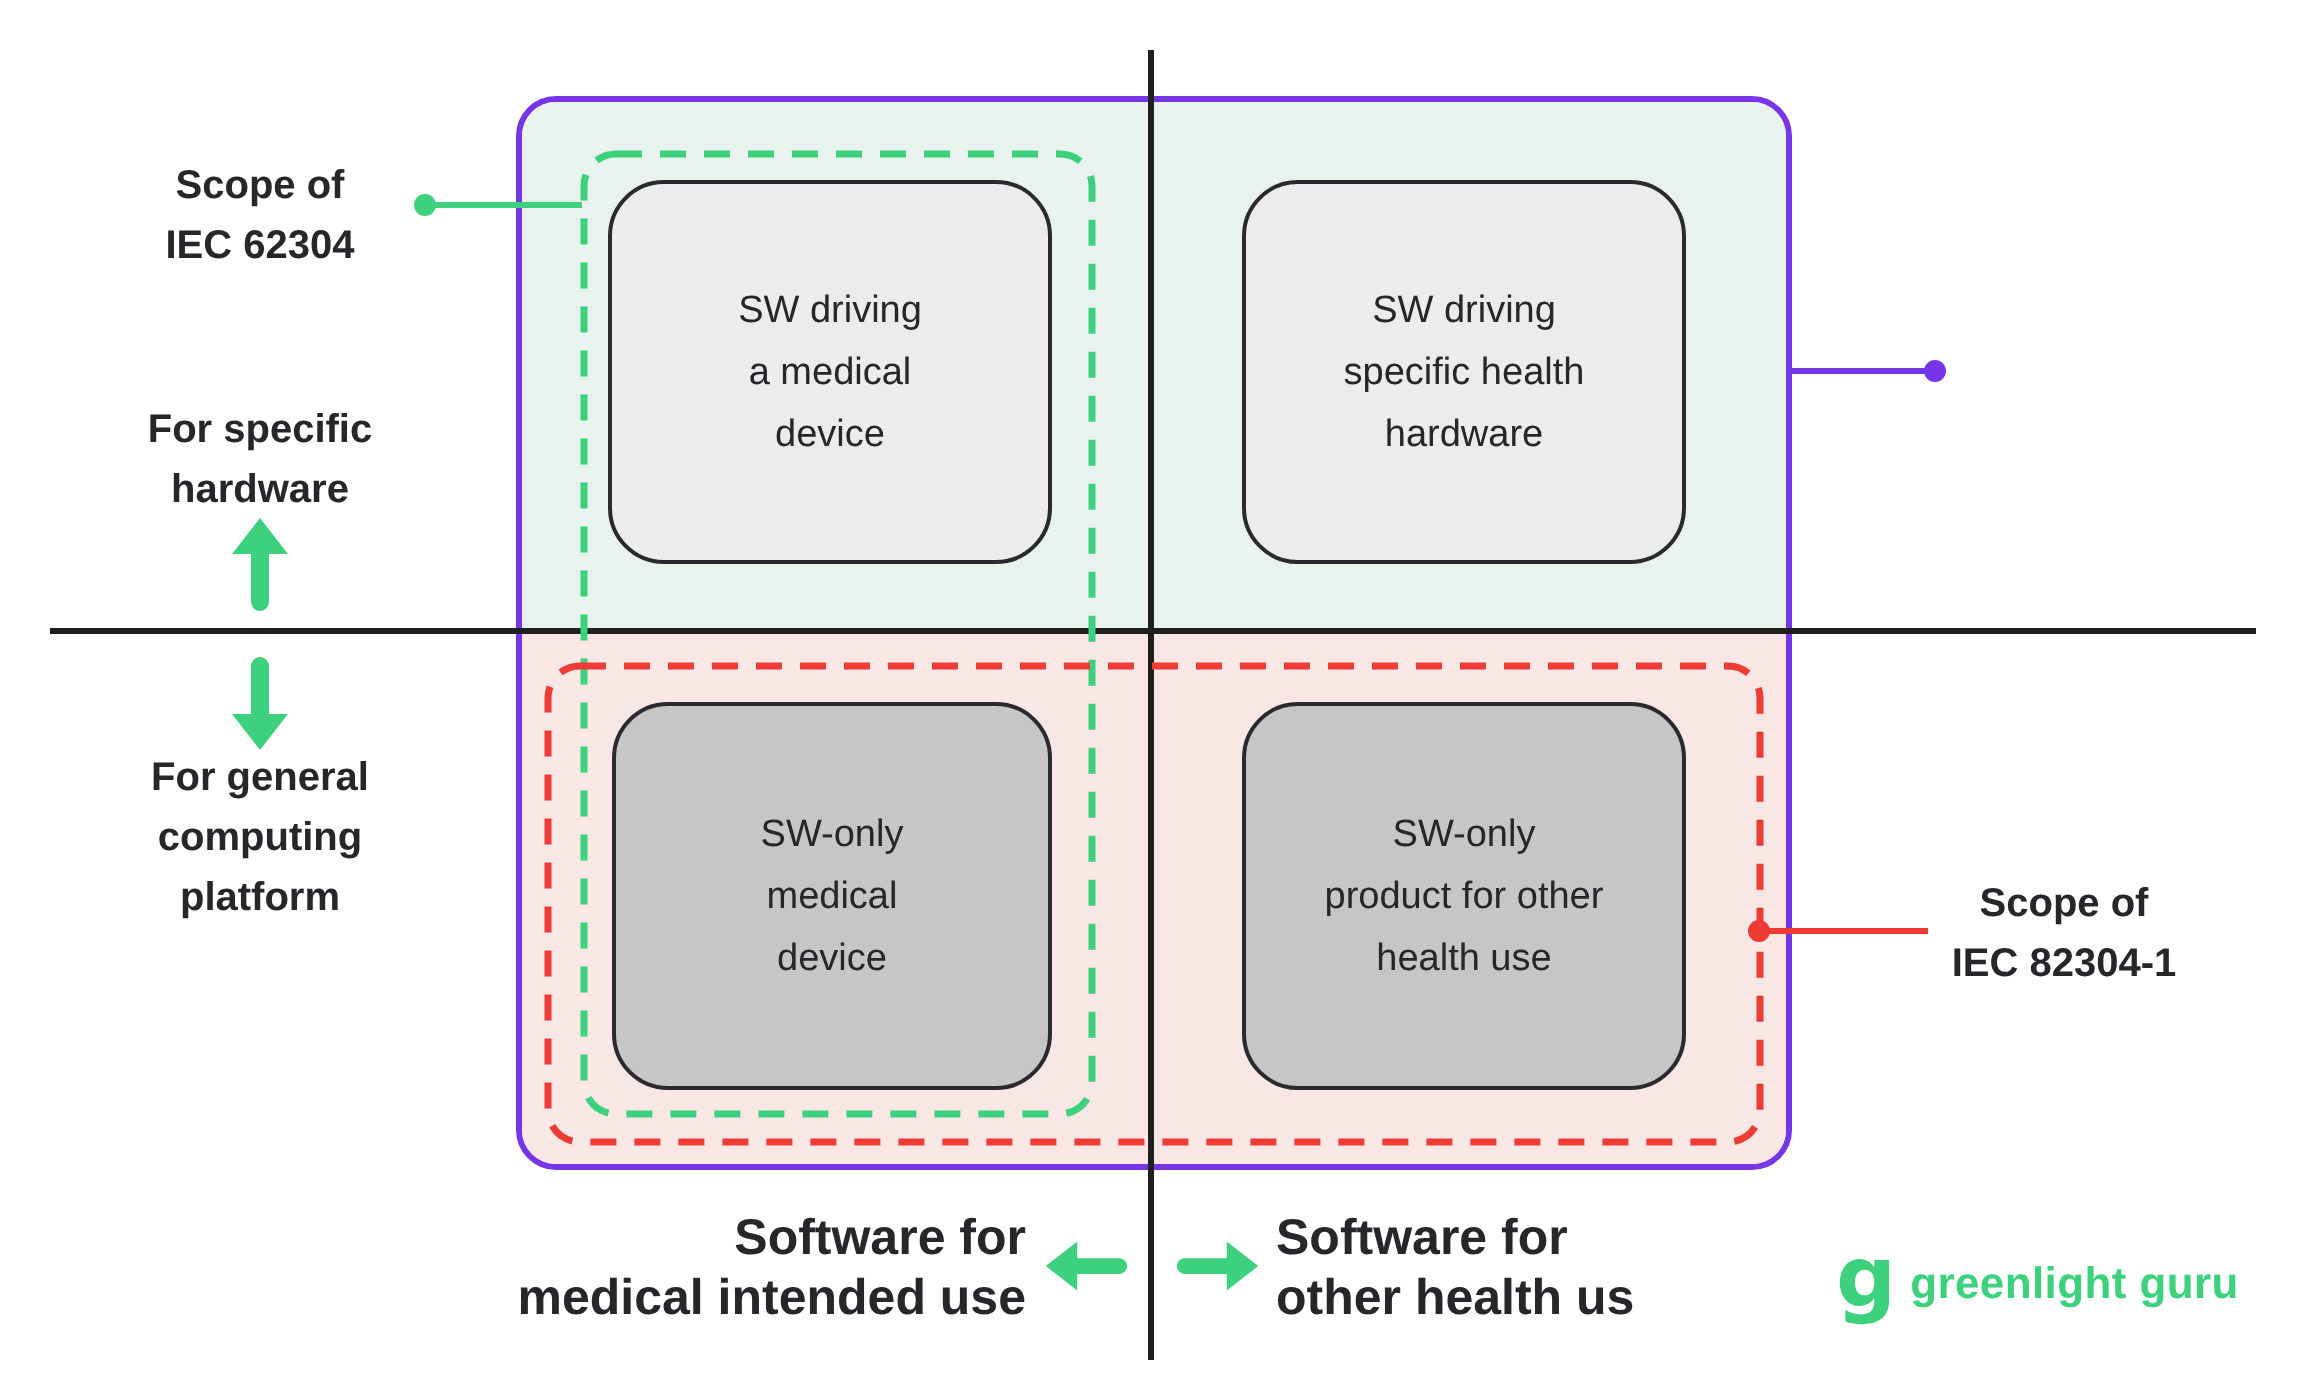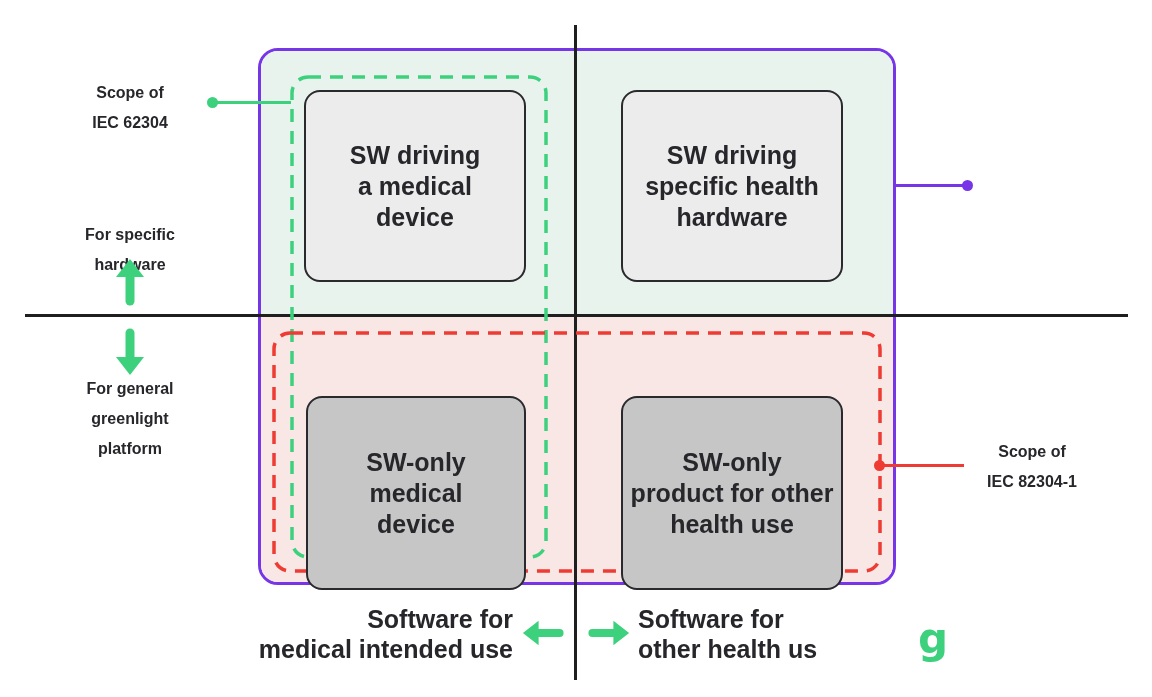"Scope of" .lbl { font-size: 16px -> 20px }
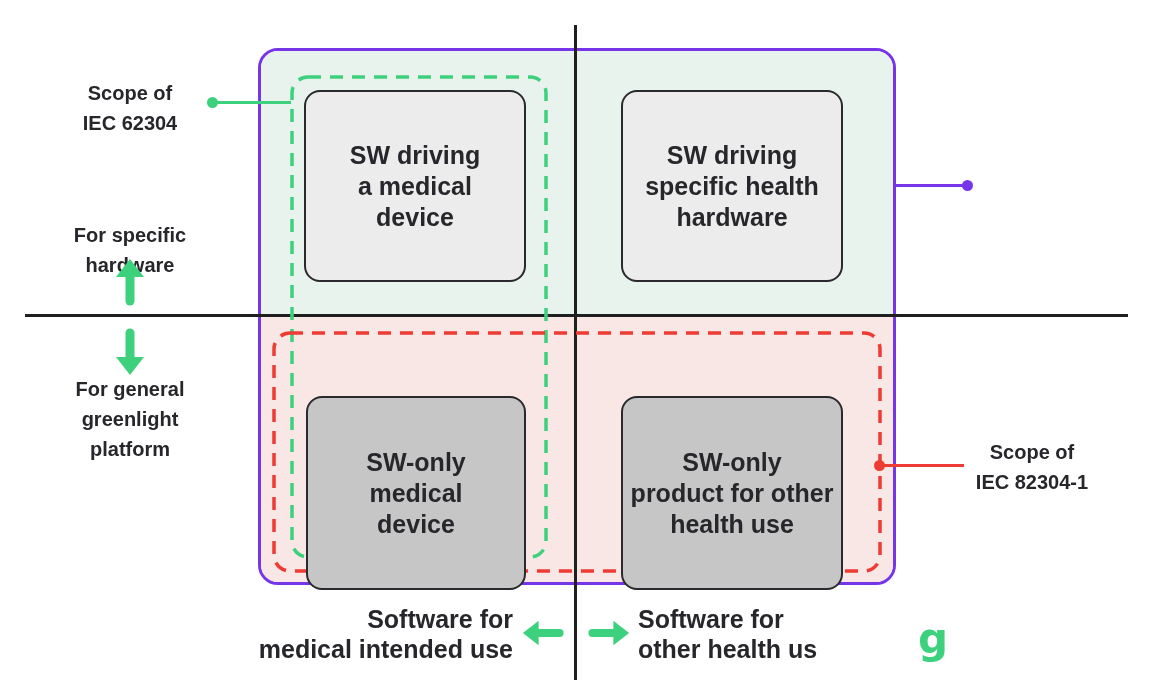"SW driving" .qbox { border-radius: 16px -> 28px; font-size: 25px -> 19px; font-weight: bold -> normal }
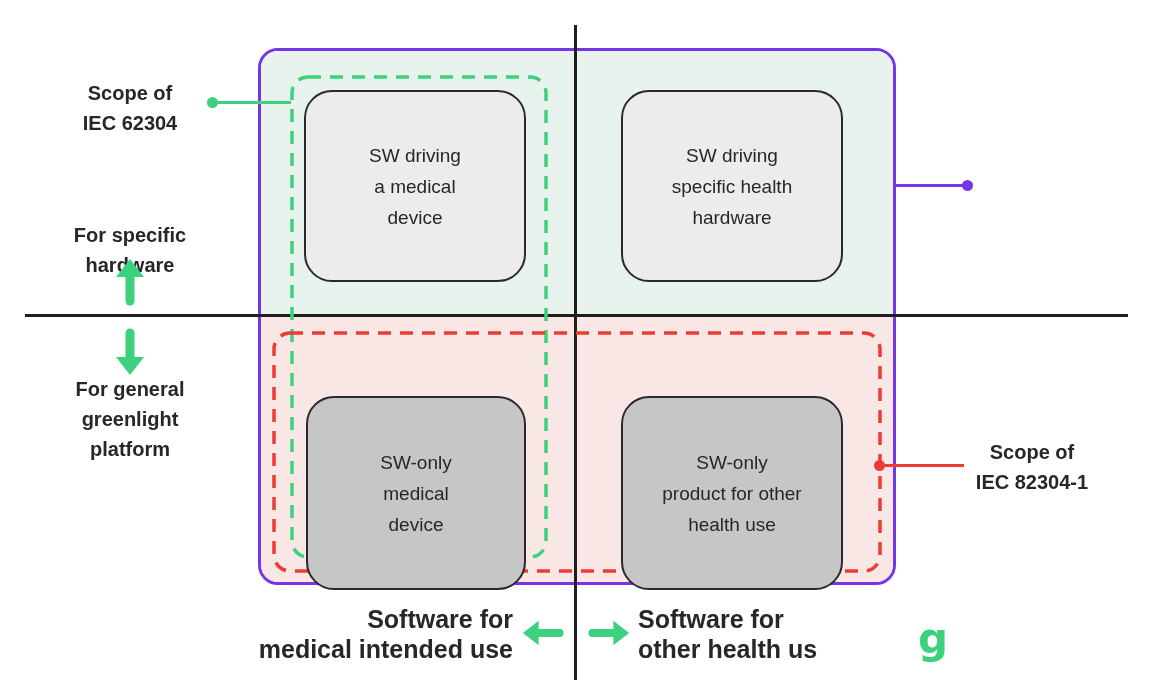"For specific" div.lbl { margin-top: 20px -> none }
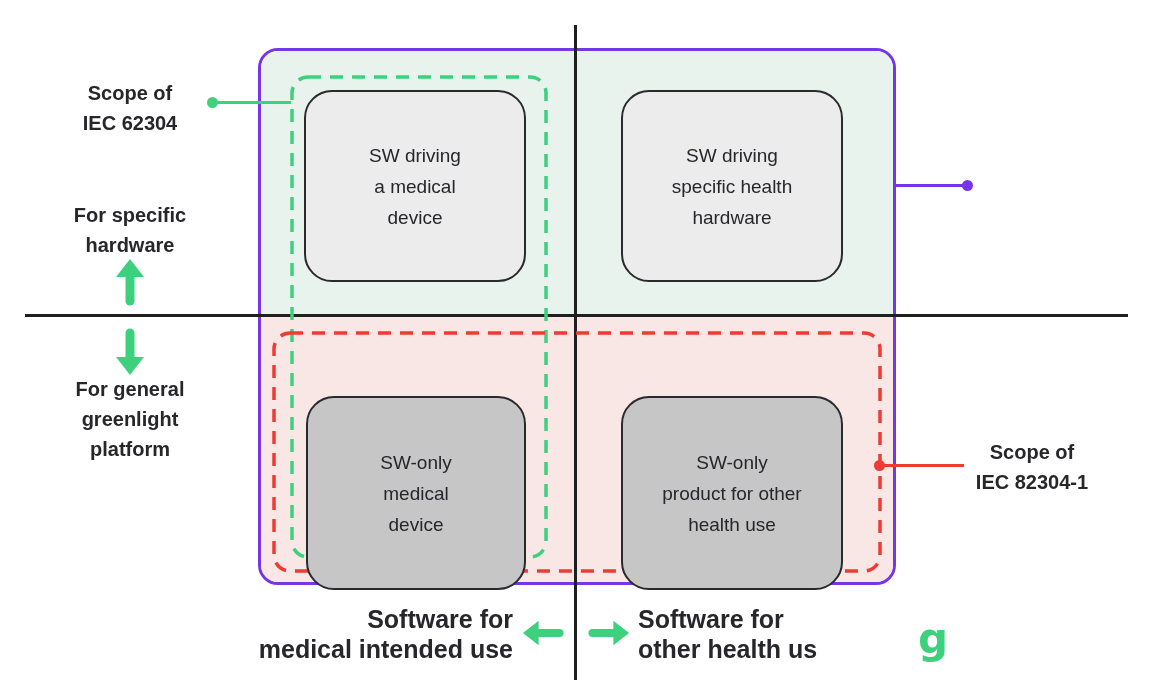"For general" div.lbl { text: greenlight -> computing }
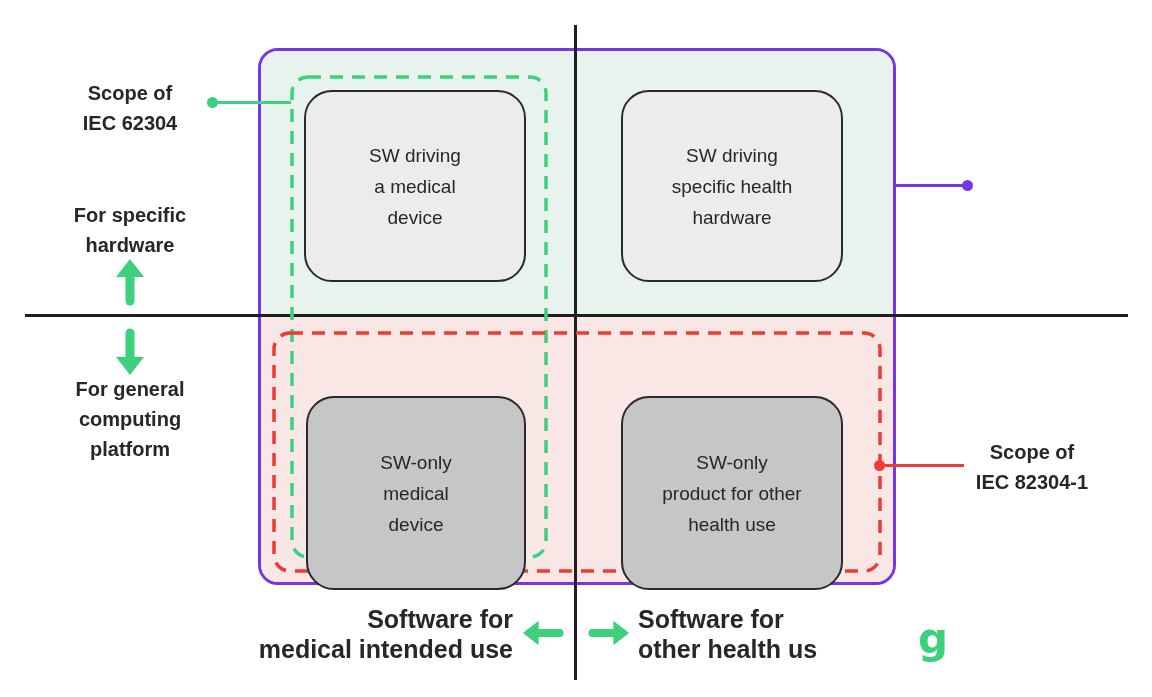"SW-only" .qbox.dark { margin-top: 45px -> none }
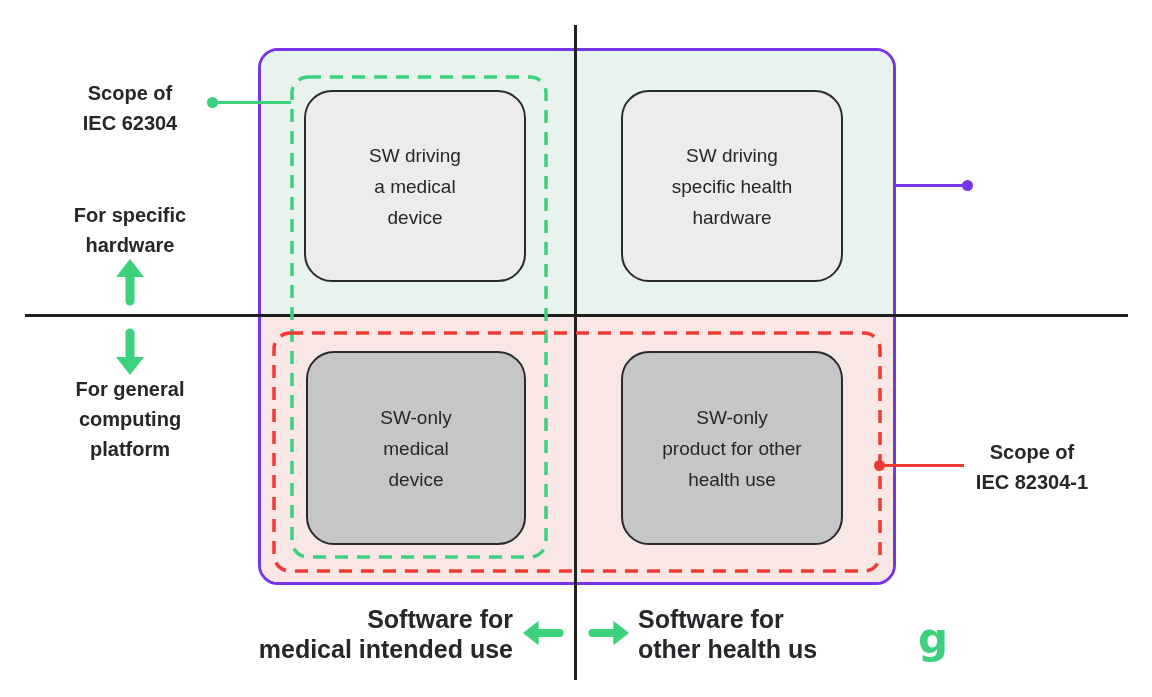"greenlight guru" span.wordmark { html: none -> <span>greenlight guru</span> }
